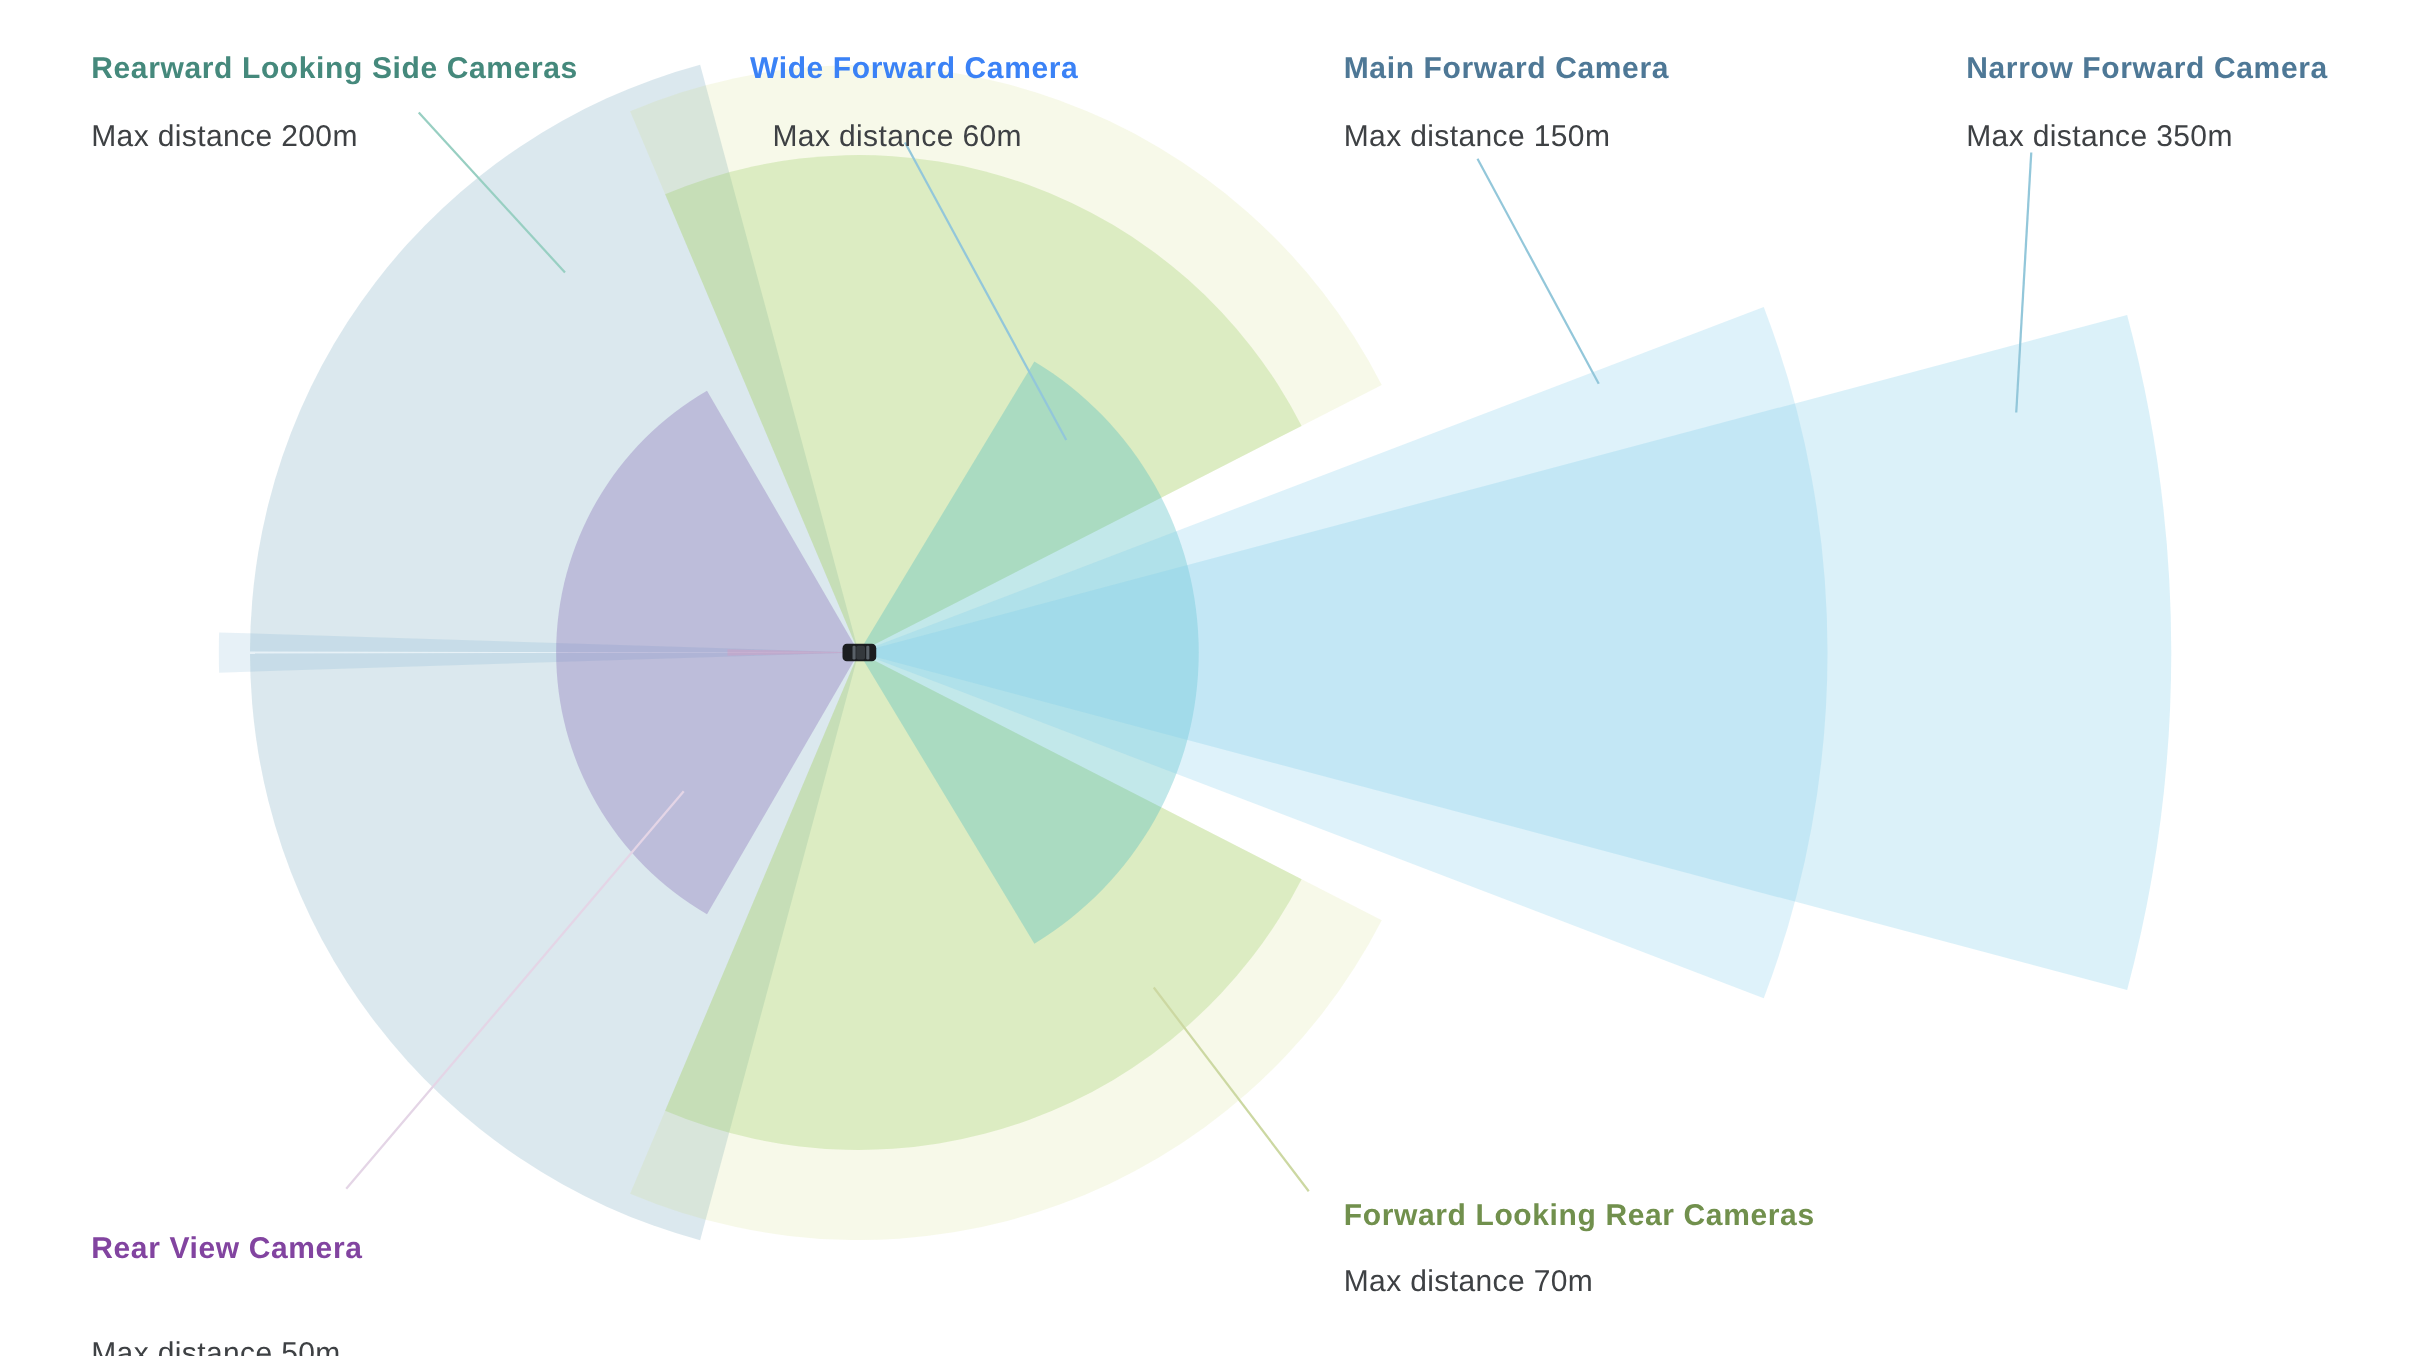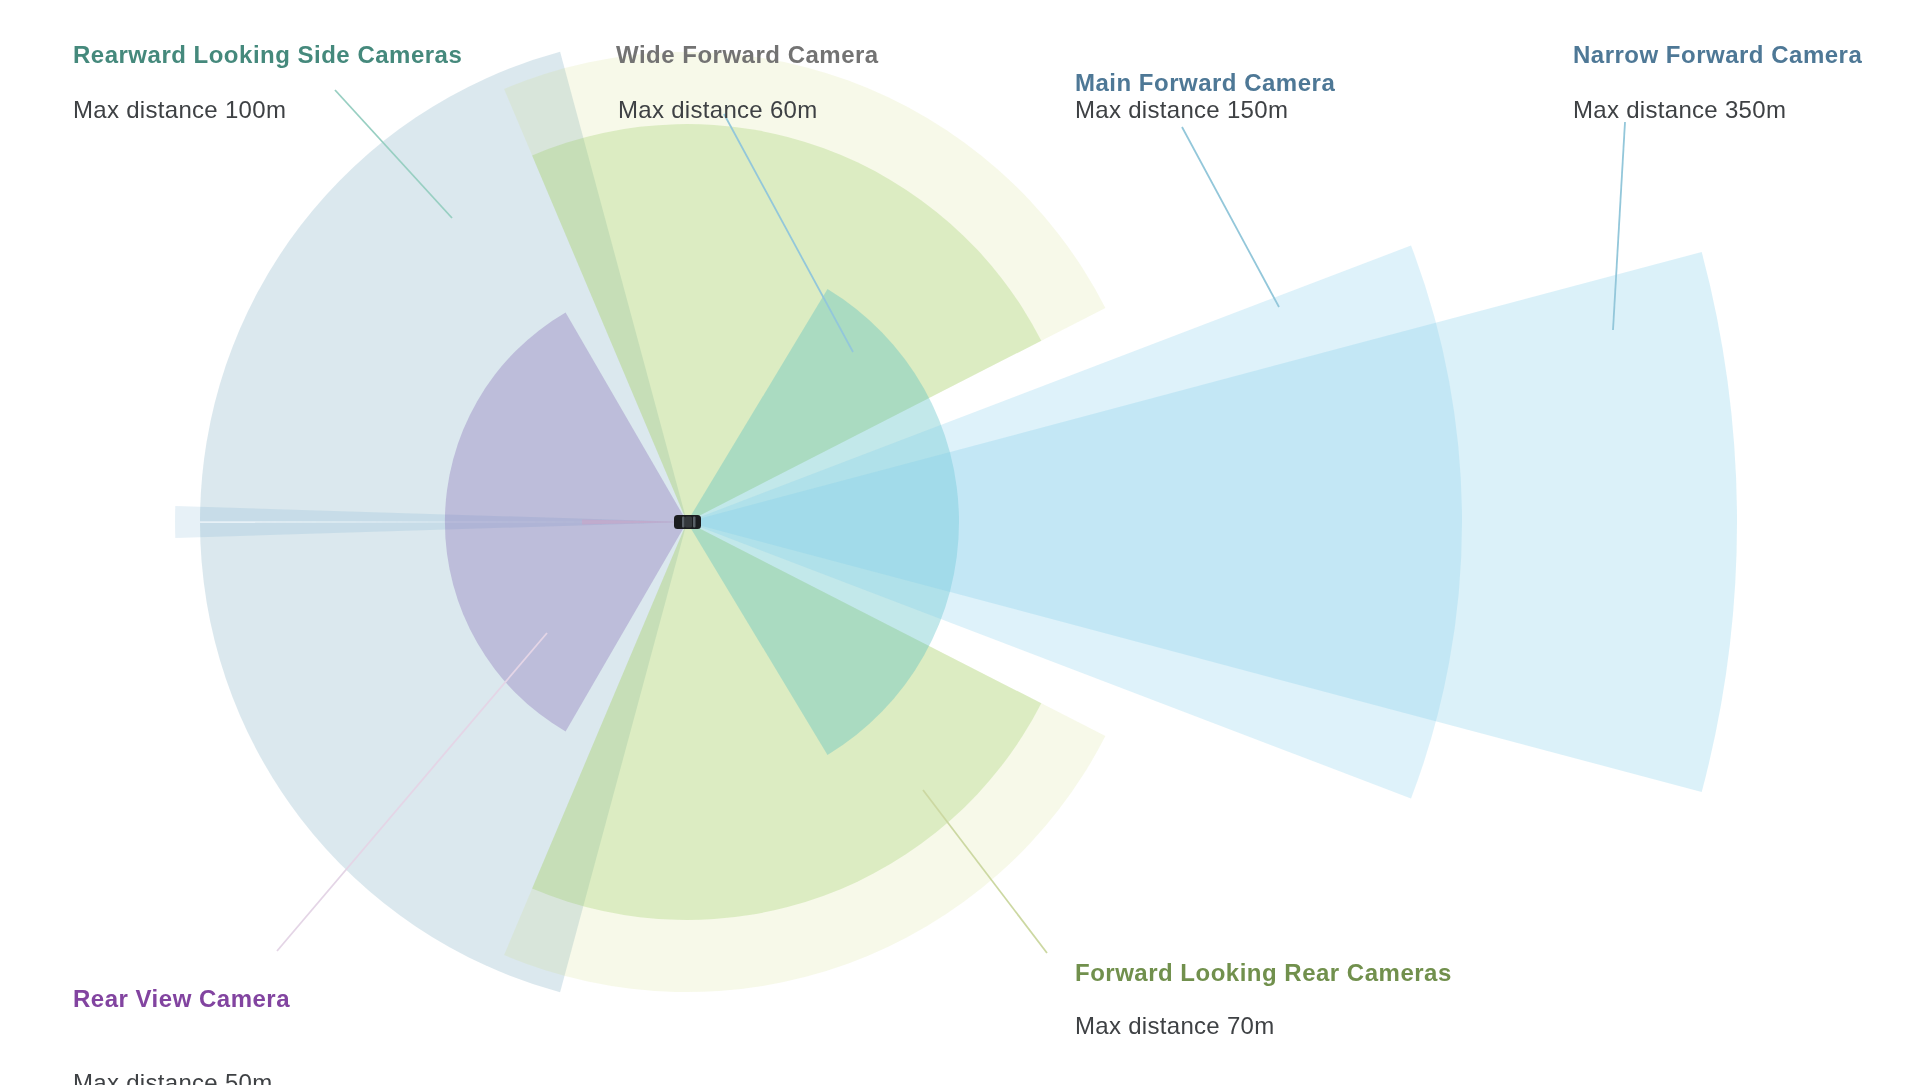"Wide Forward Camera" div.label-title { color: #737373 -> #3b82f6; left: 616px -> 600px }
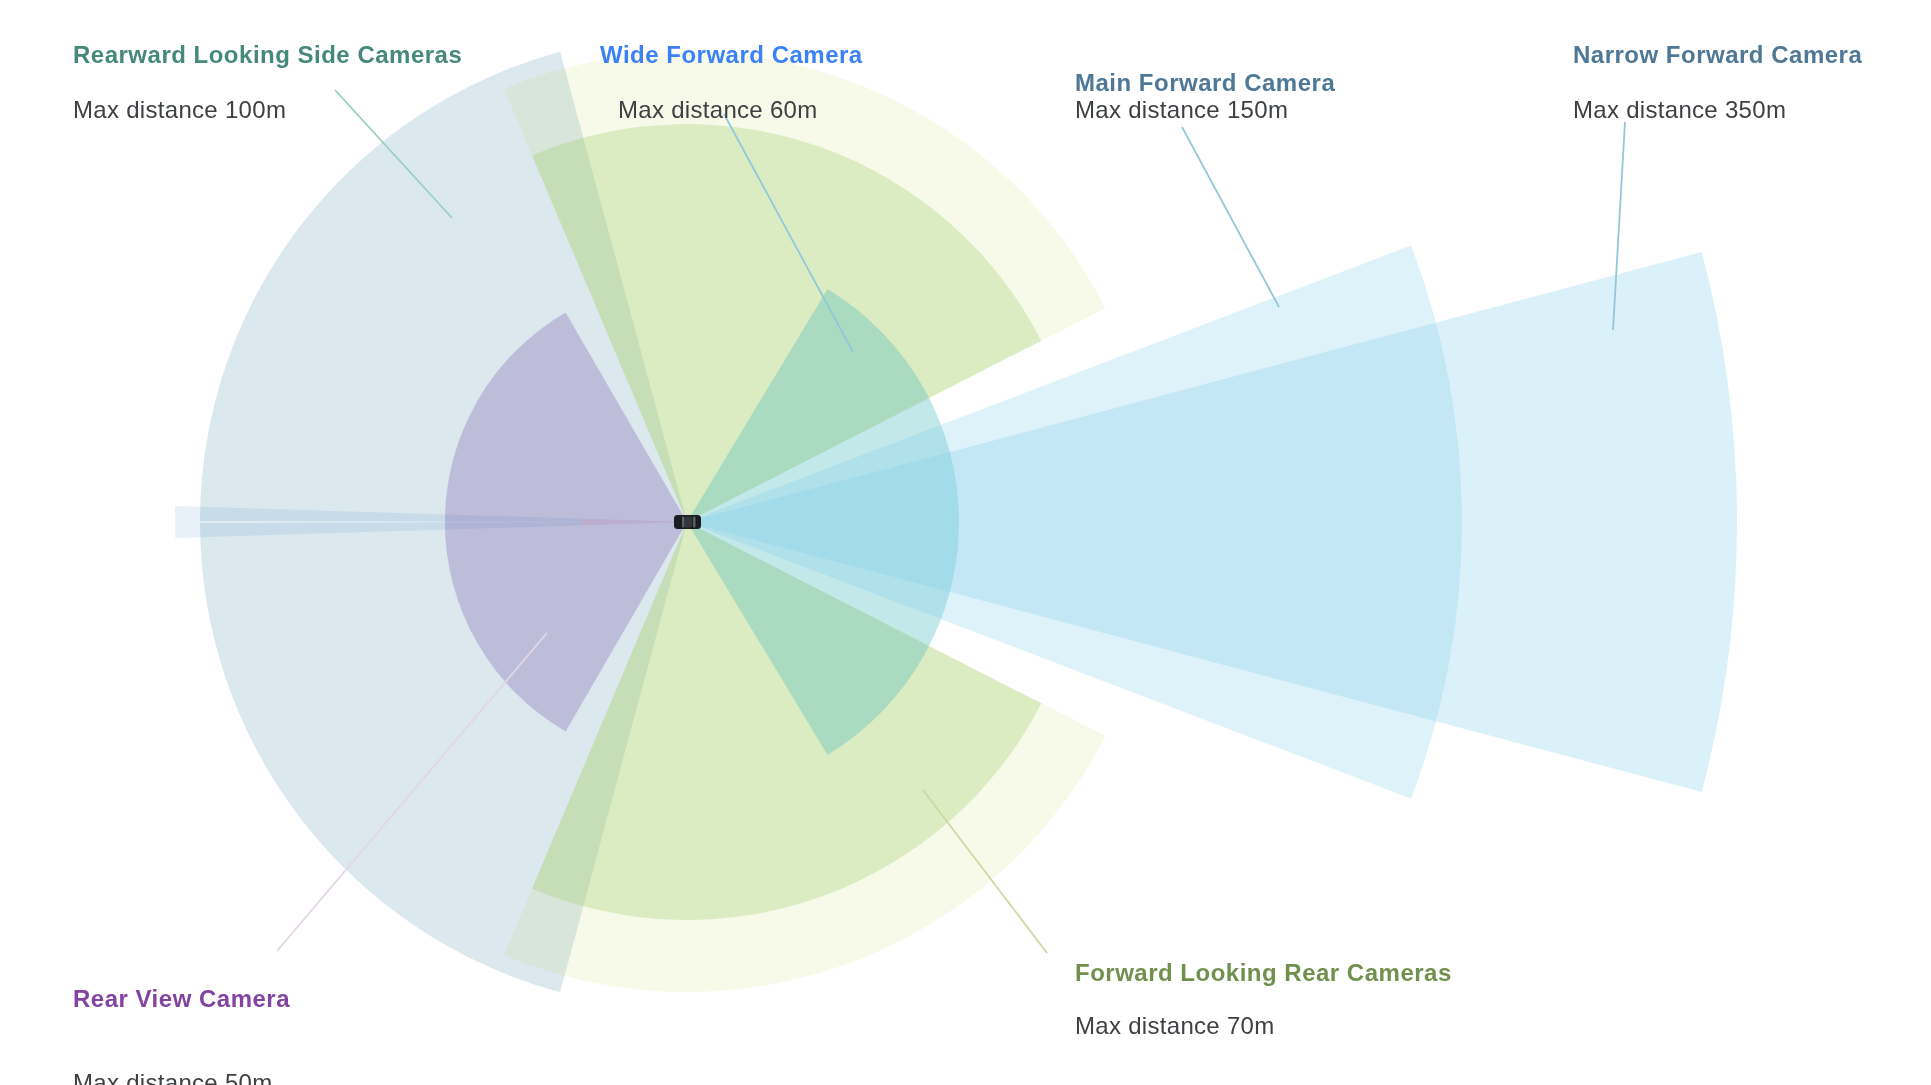"Main Forward Camera" div.label-title { margin-top: 28px -> none }
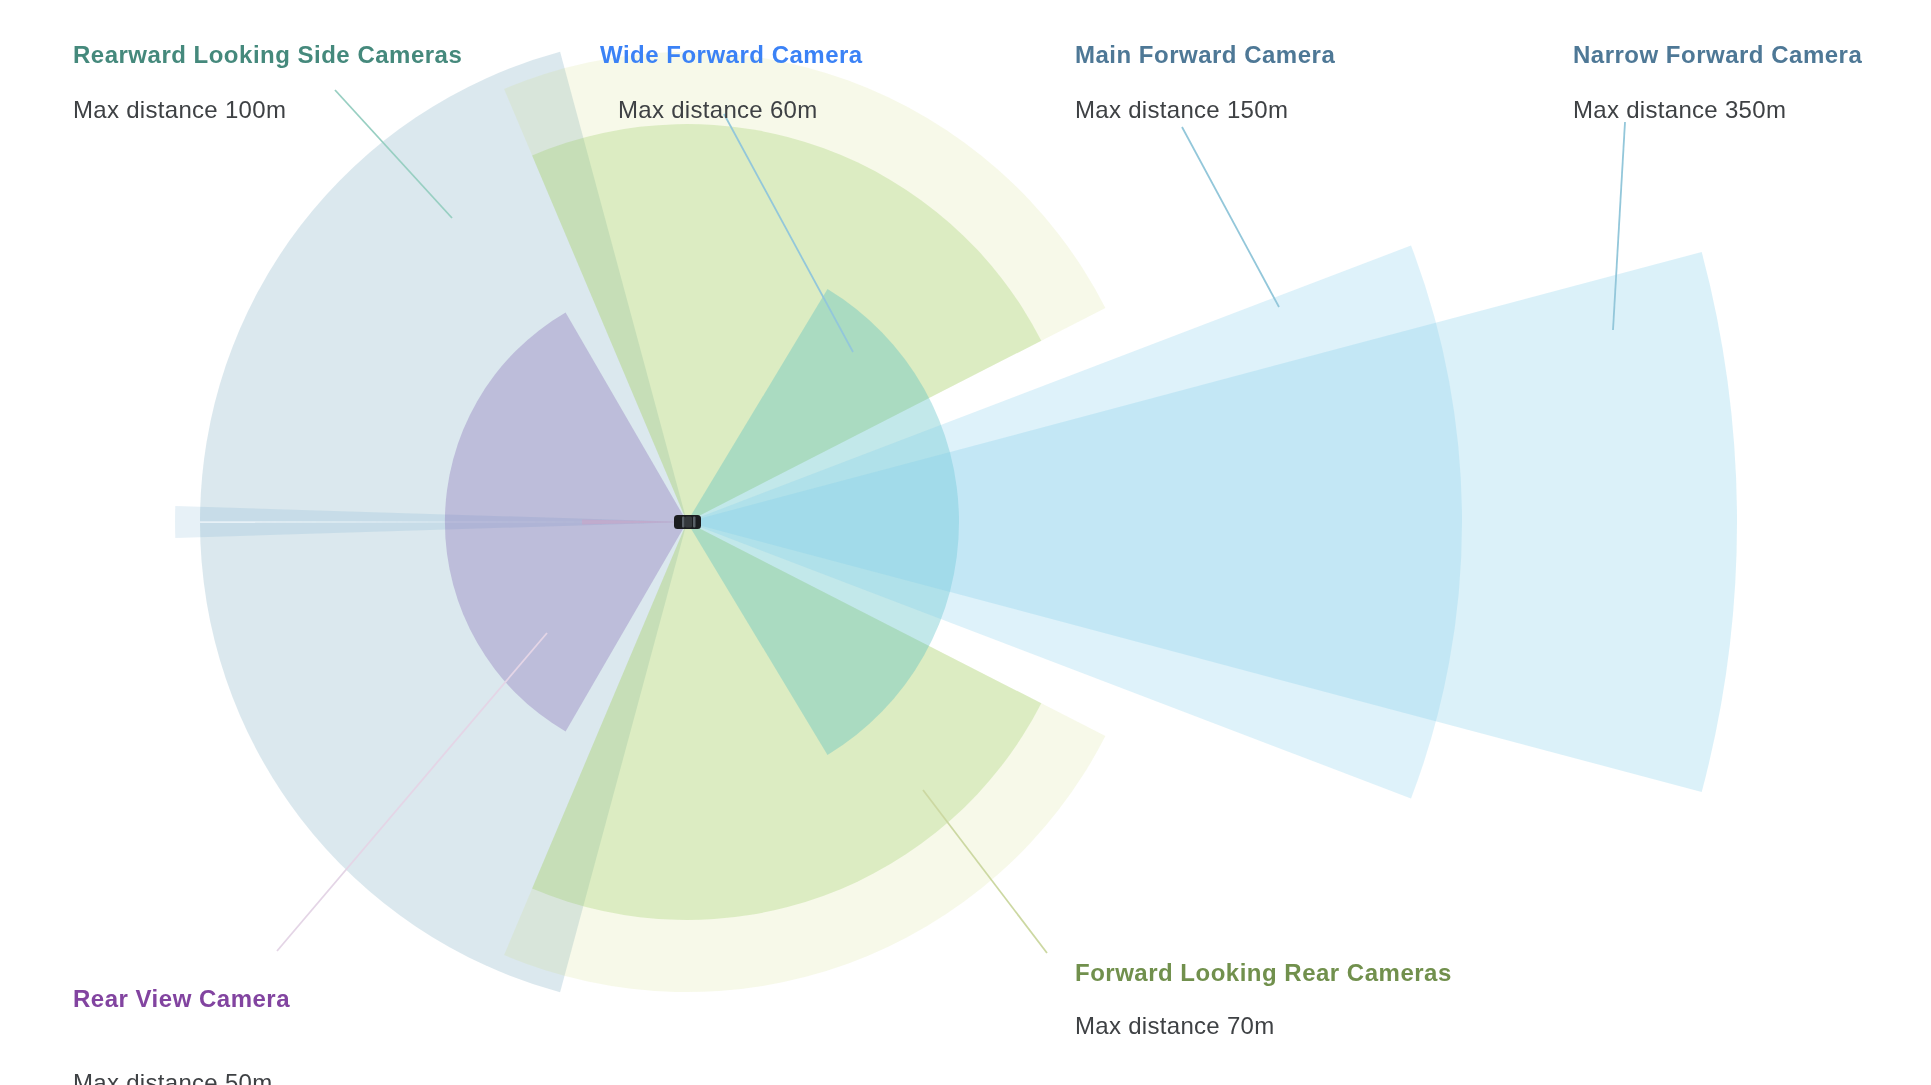"Max distance 100m" div.label-sub { text: 100m -> 200m }
